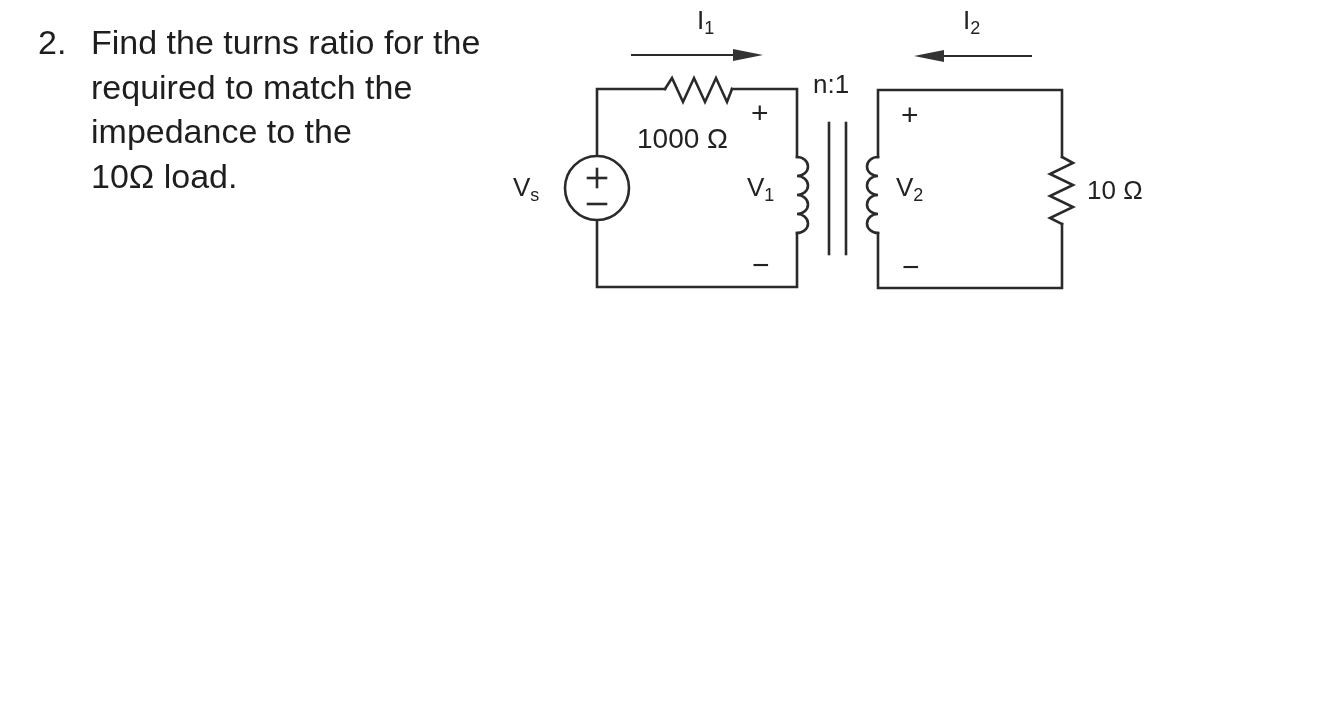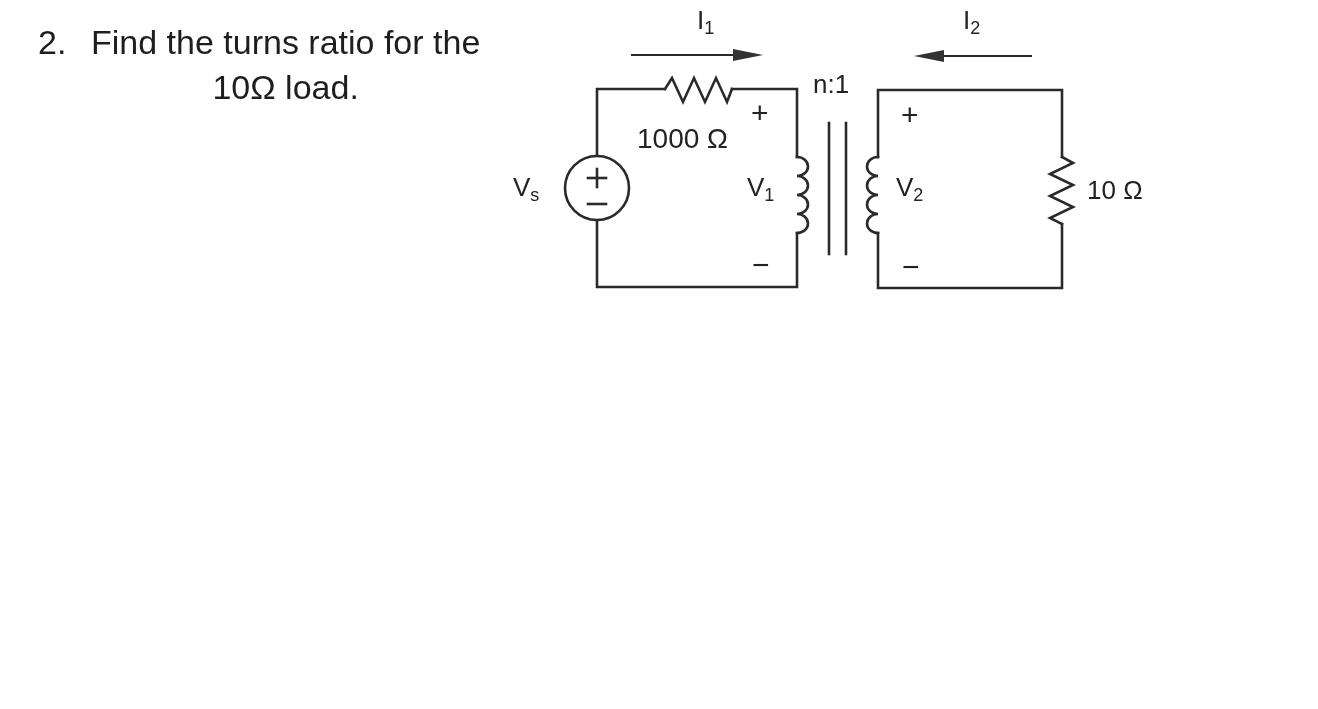"Find the turns ratio for" .problem .line { text-align: center -> none }
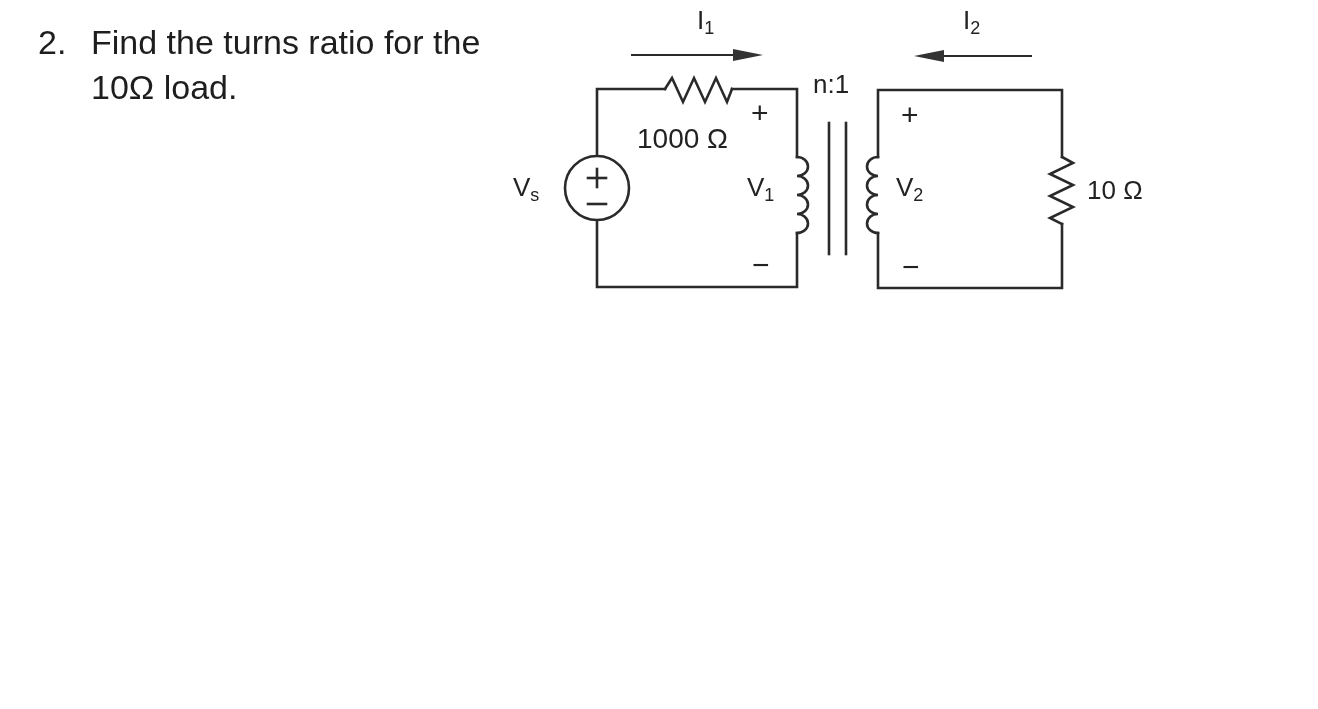"required to match the" span.line { html: none -> <span>required to match the</span> }
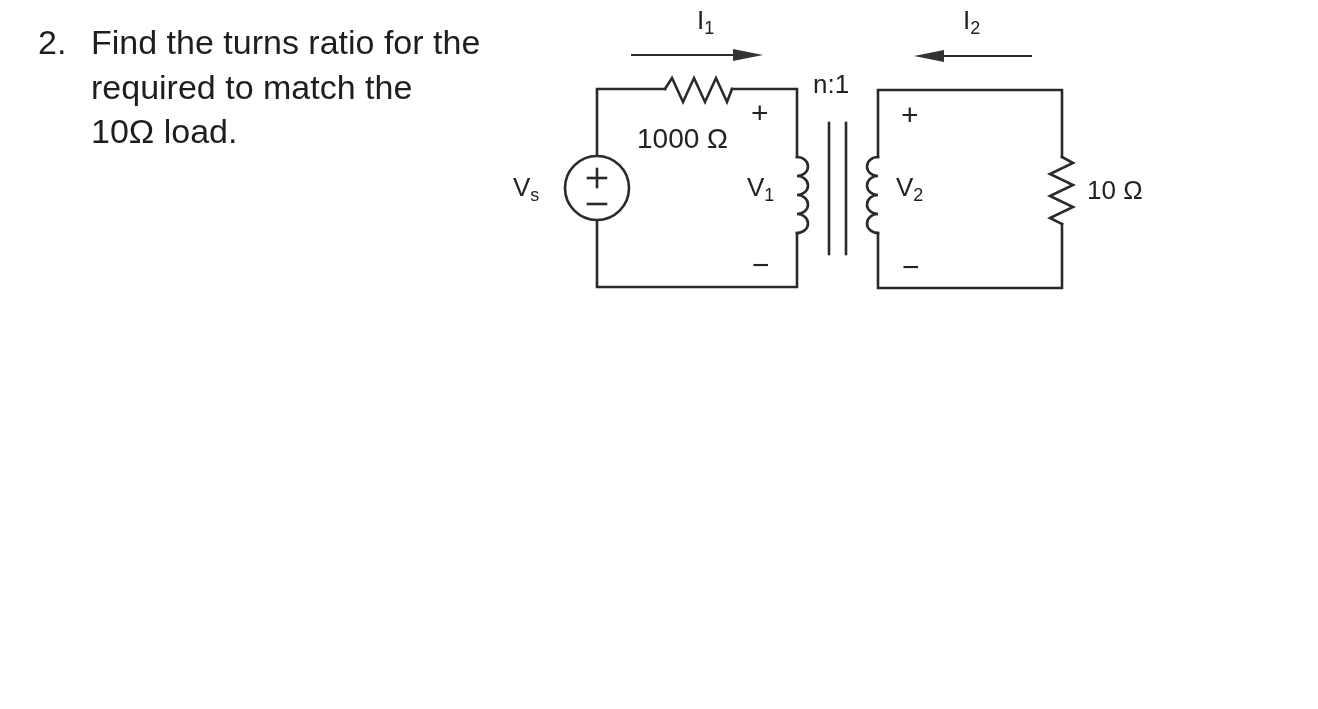"impedance to the" span.line { html: none -> <span>impedance to the</span> }
